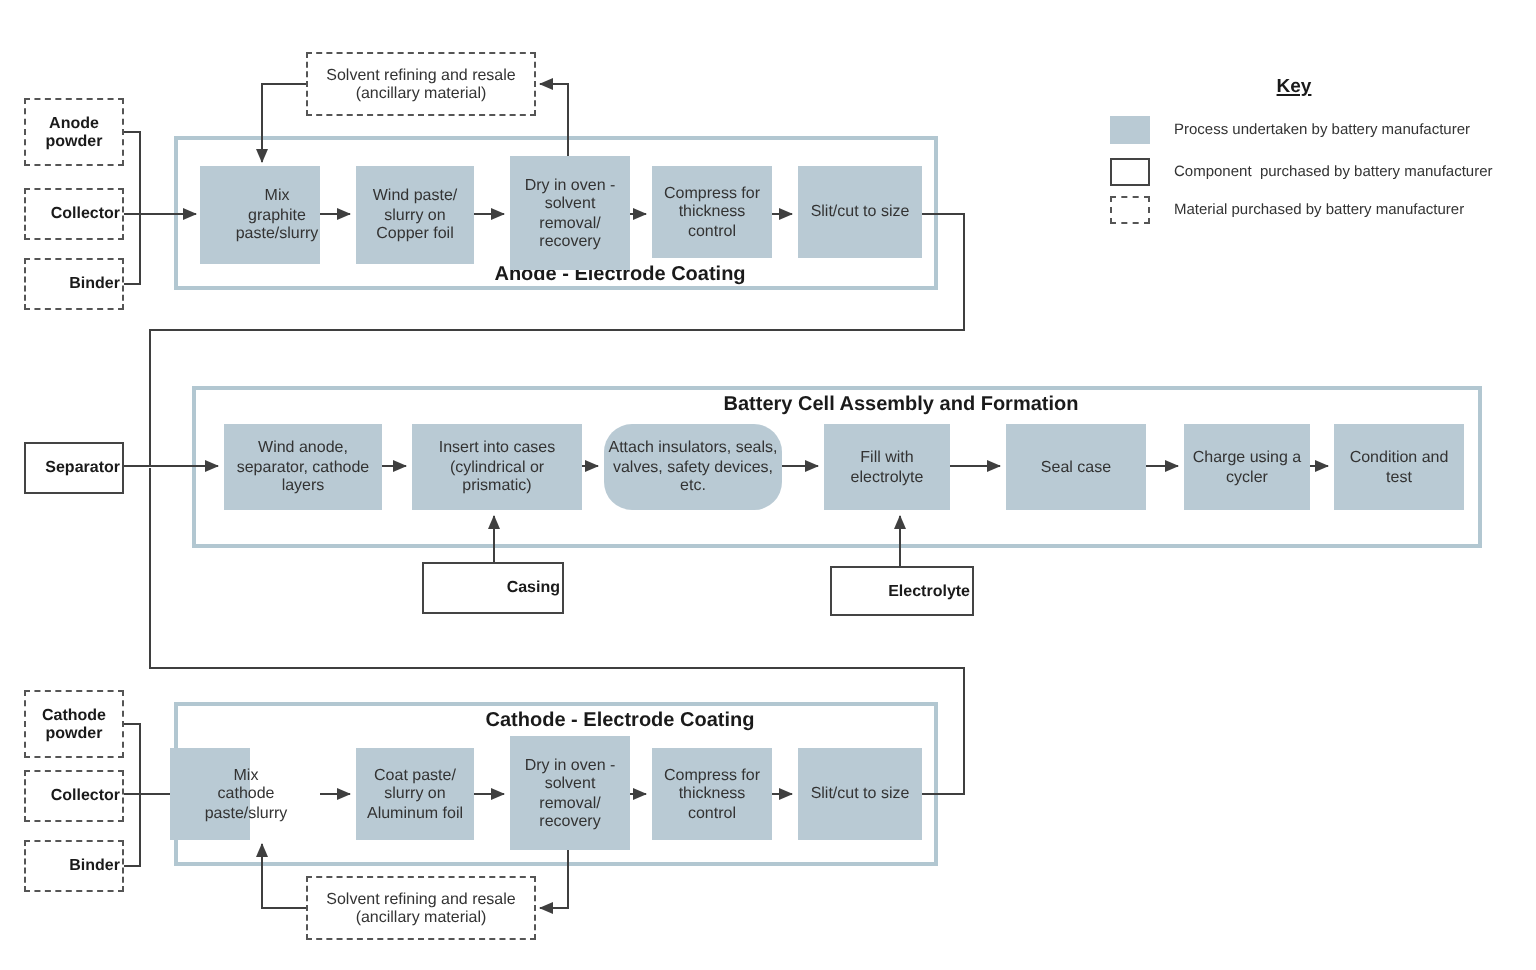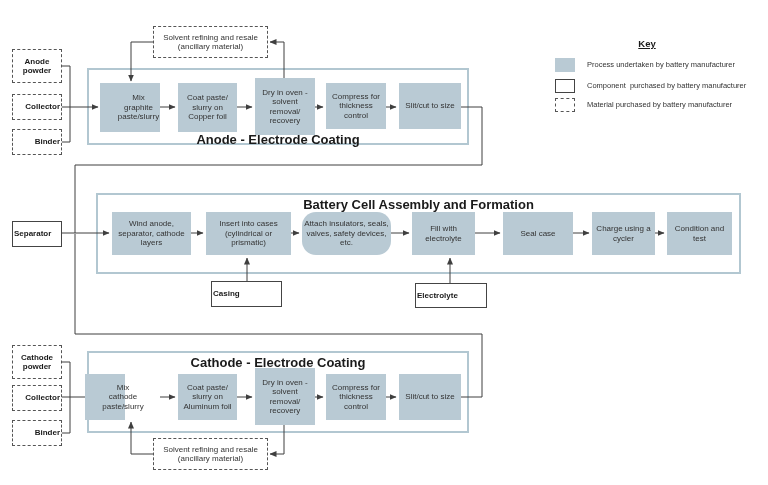"Coat paste/ slurry on Copper" span { text: Coat -> Wind }
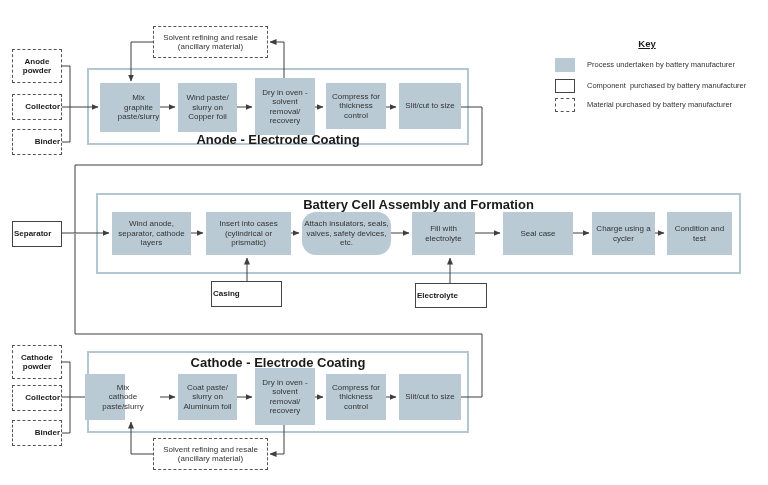"Anode - Electrode Coating" .sec-title { font-size: 13px -> 10px; margin-left: none -> 32px }
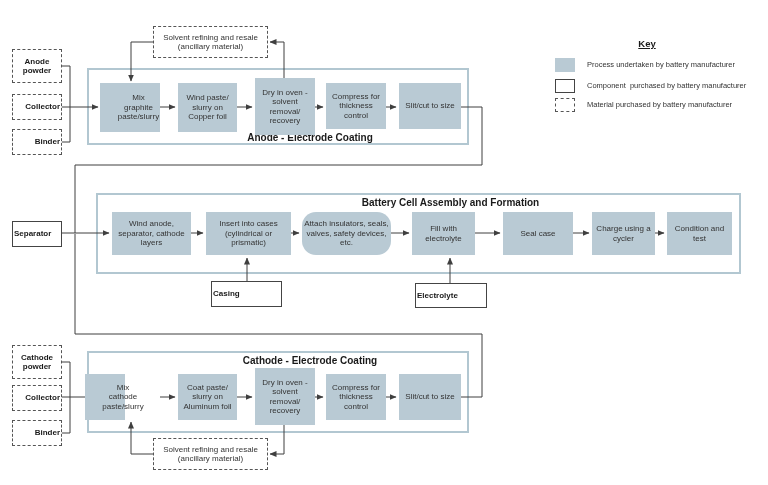"Separator" .cbox { justify-content: flex-start -> flex-end }
